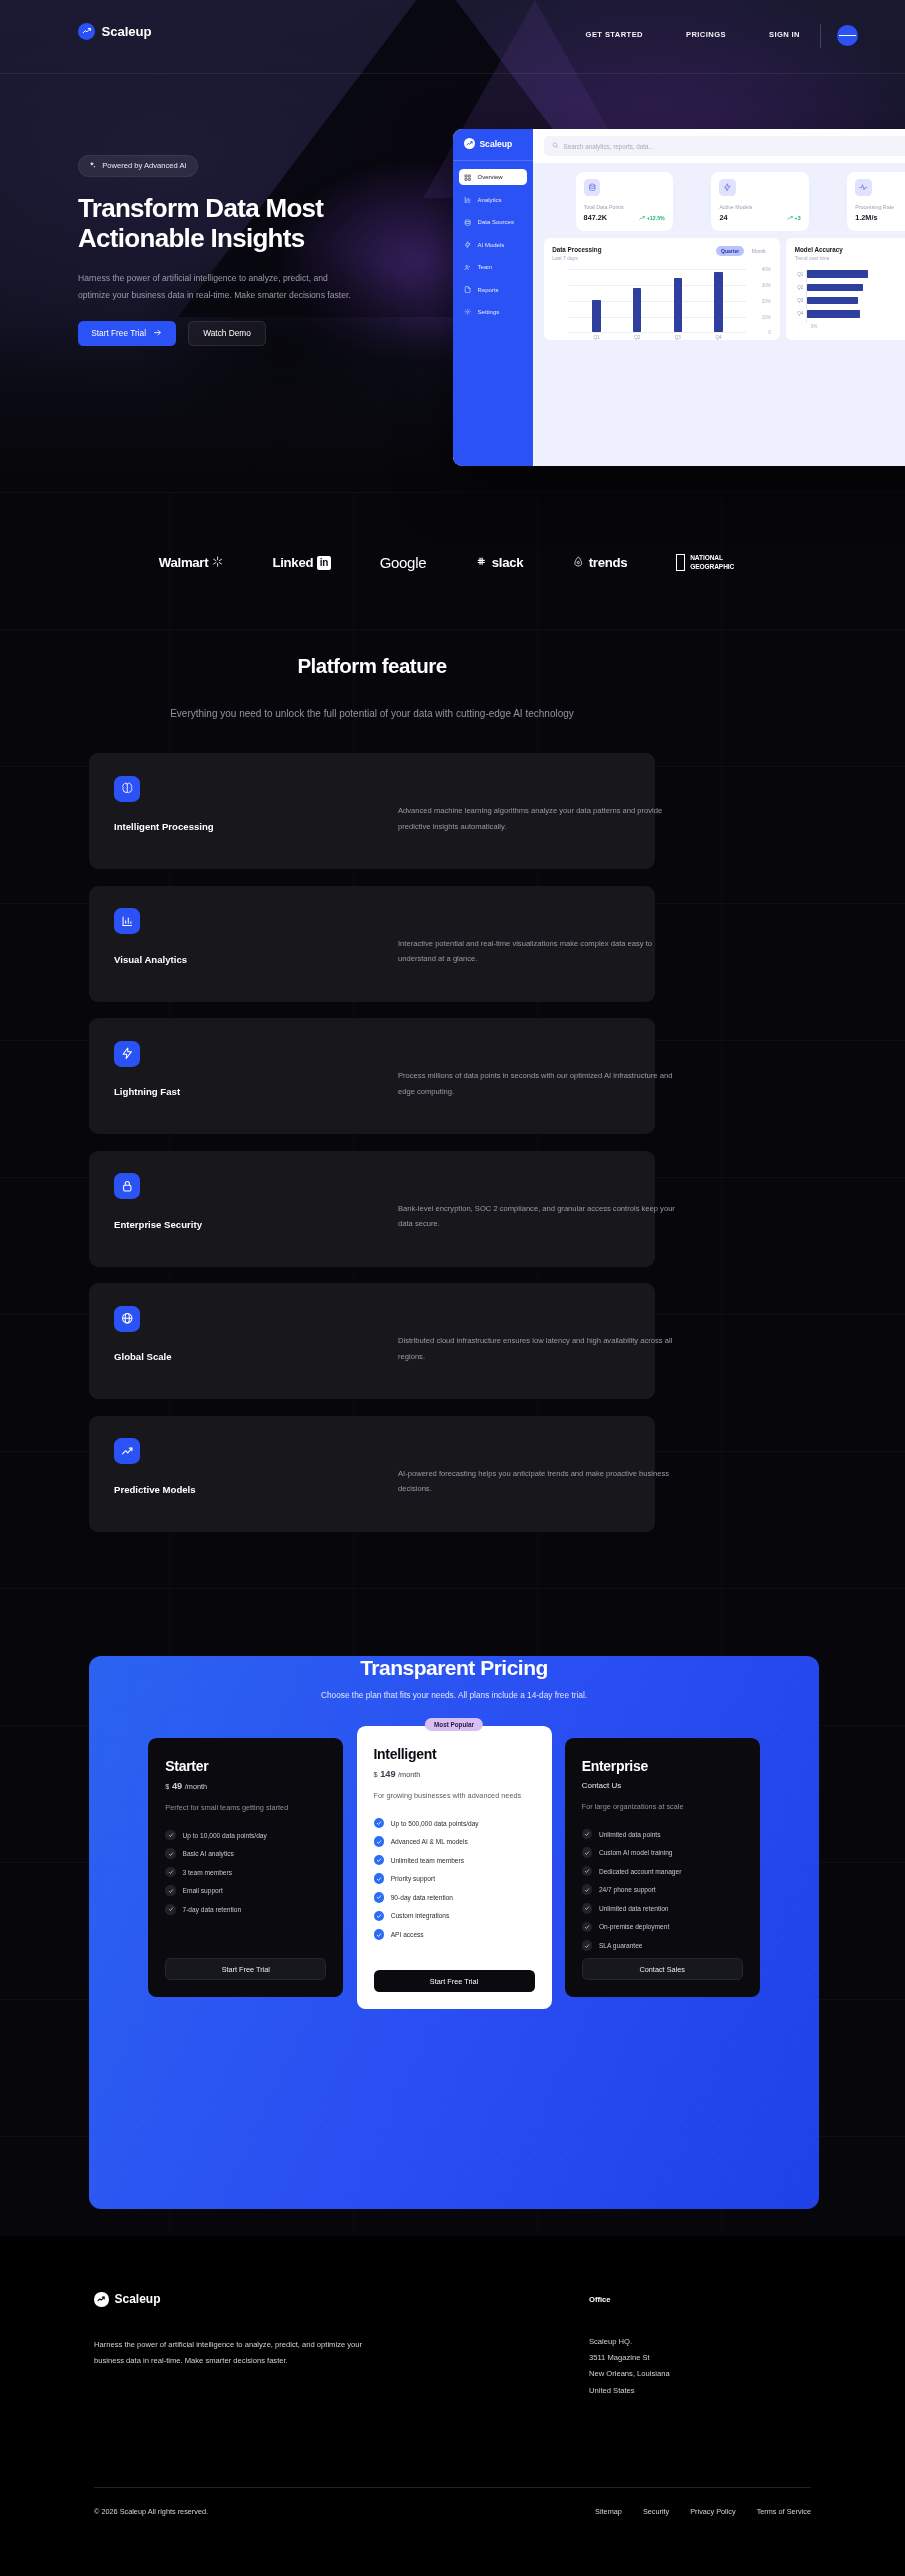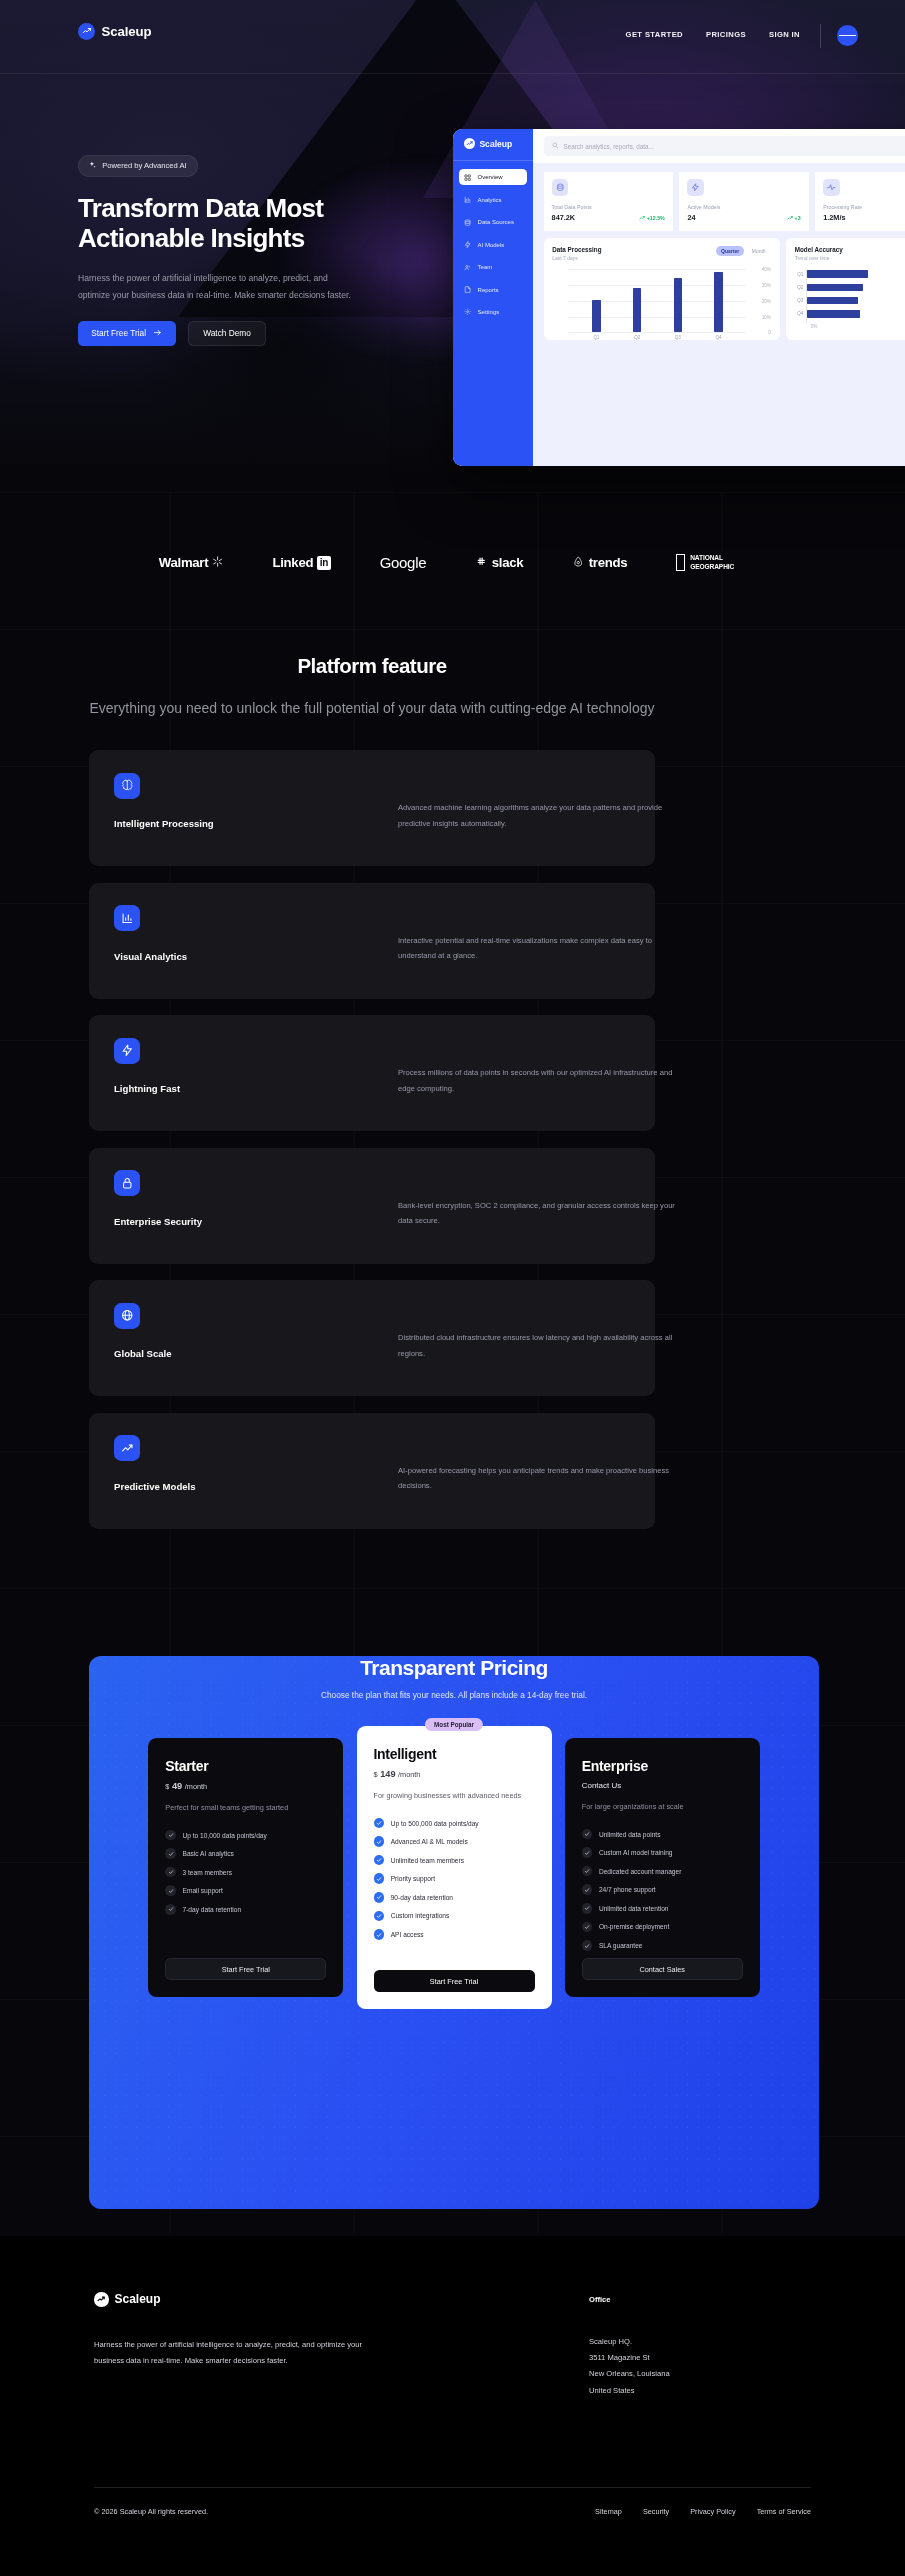"GET STARTED" .nav-links { gap: 23px -> 43px }
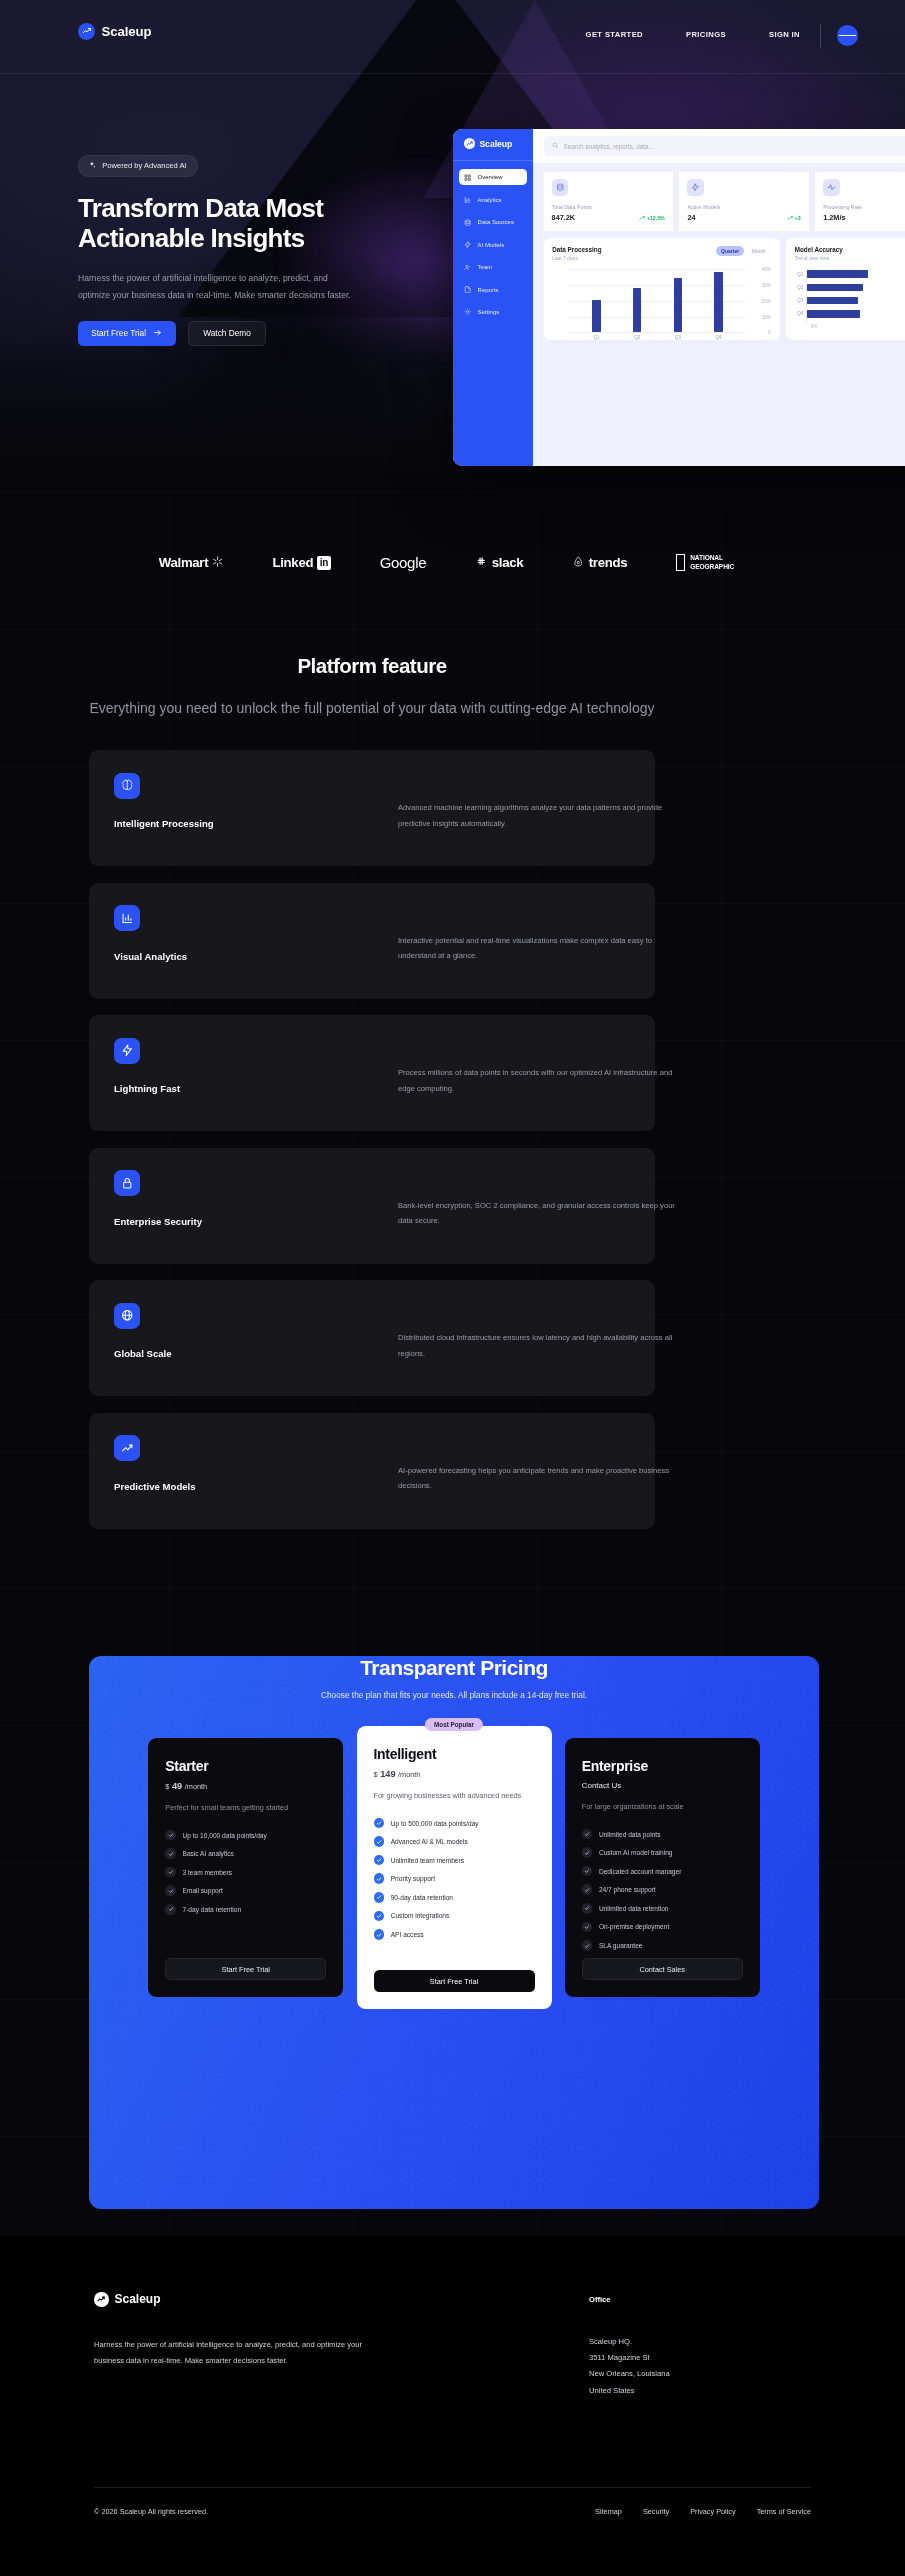"847.2K" .kpi { border-radius: 0 -> 8px; margin-left: none -> 32px }
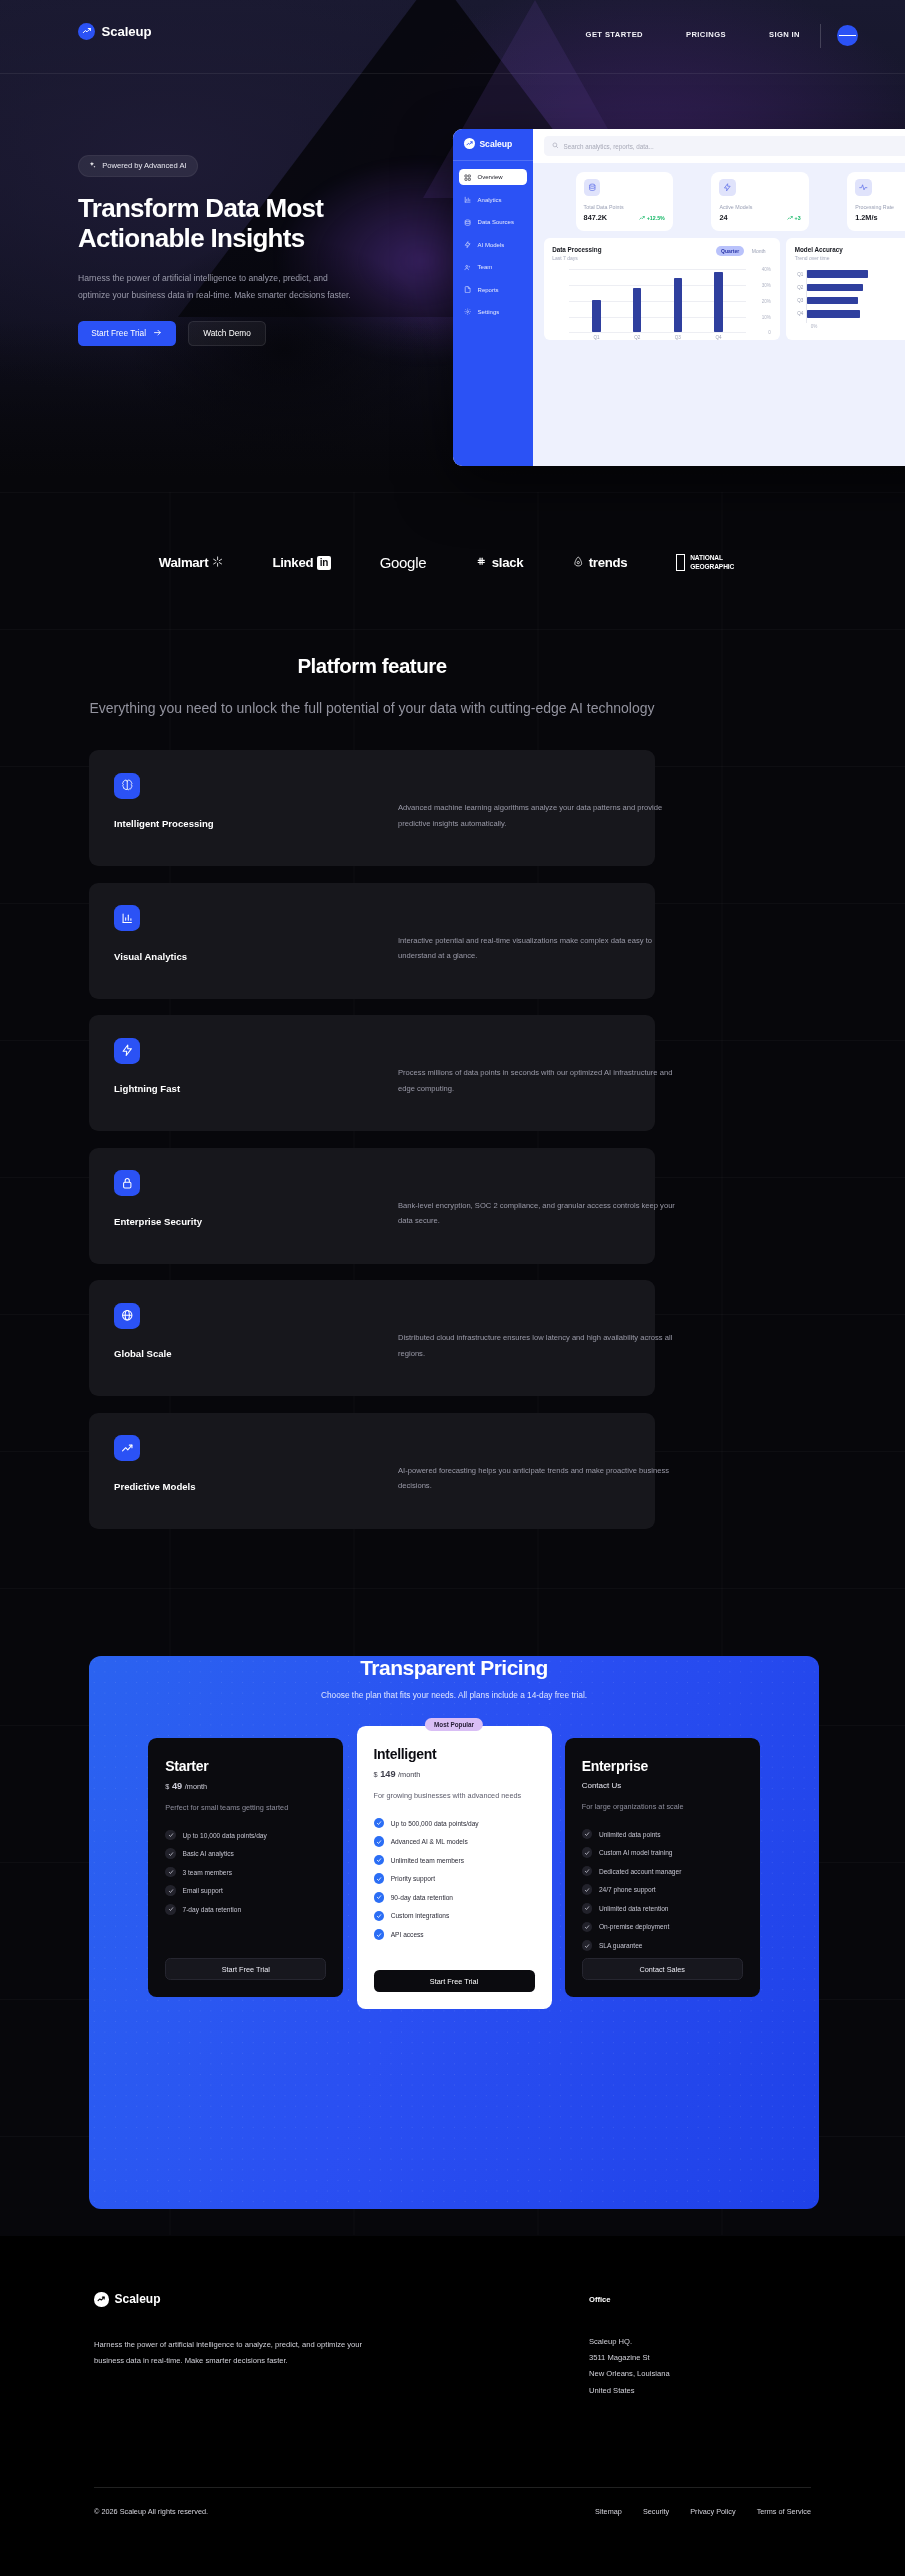"Everything you need to unlock" .sec-sub { font-size: 14px -> 10px; margin-top: 22px -> 30px }
